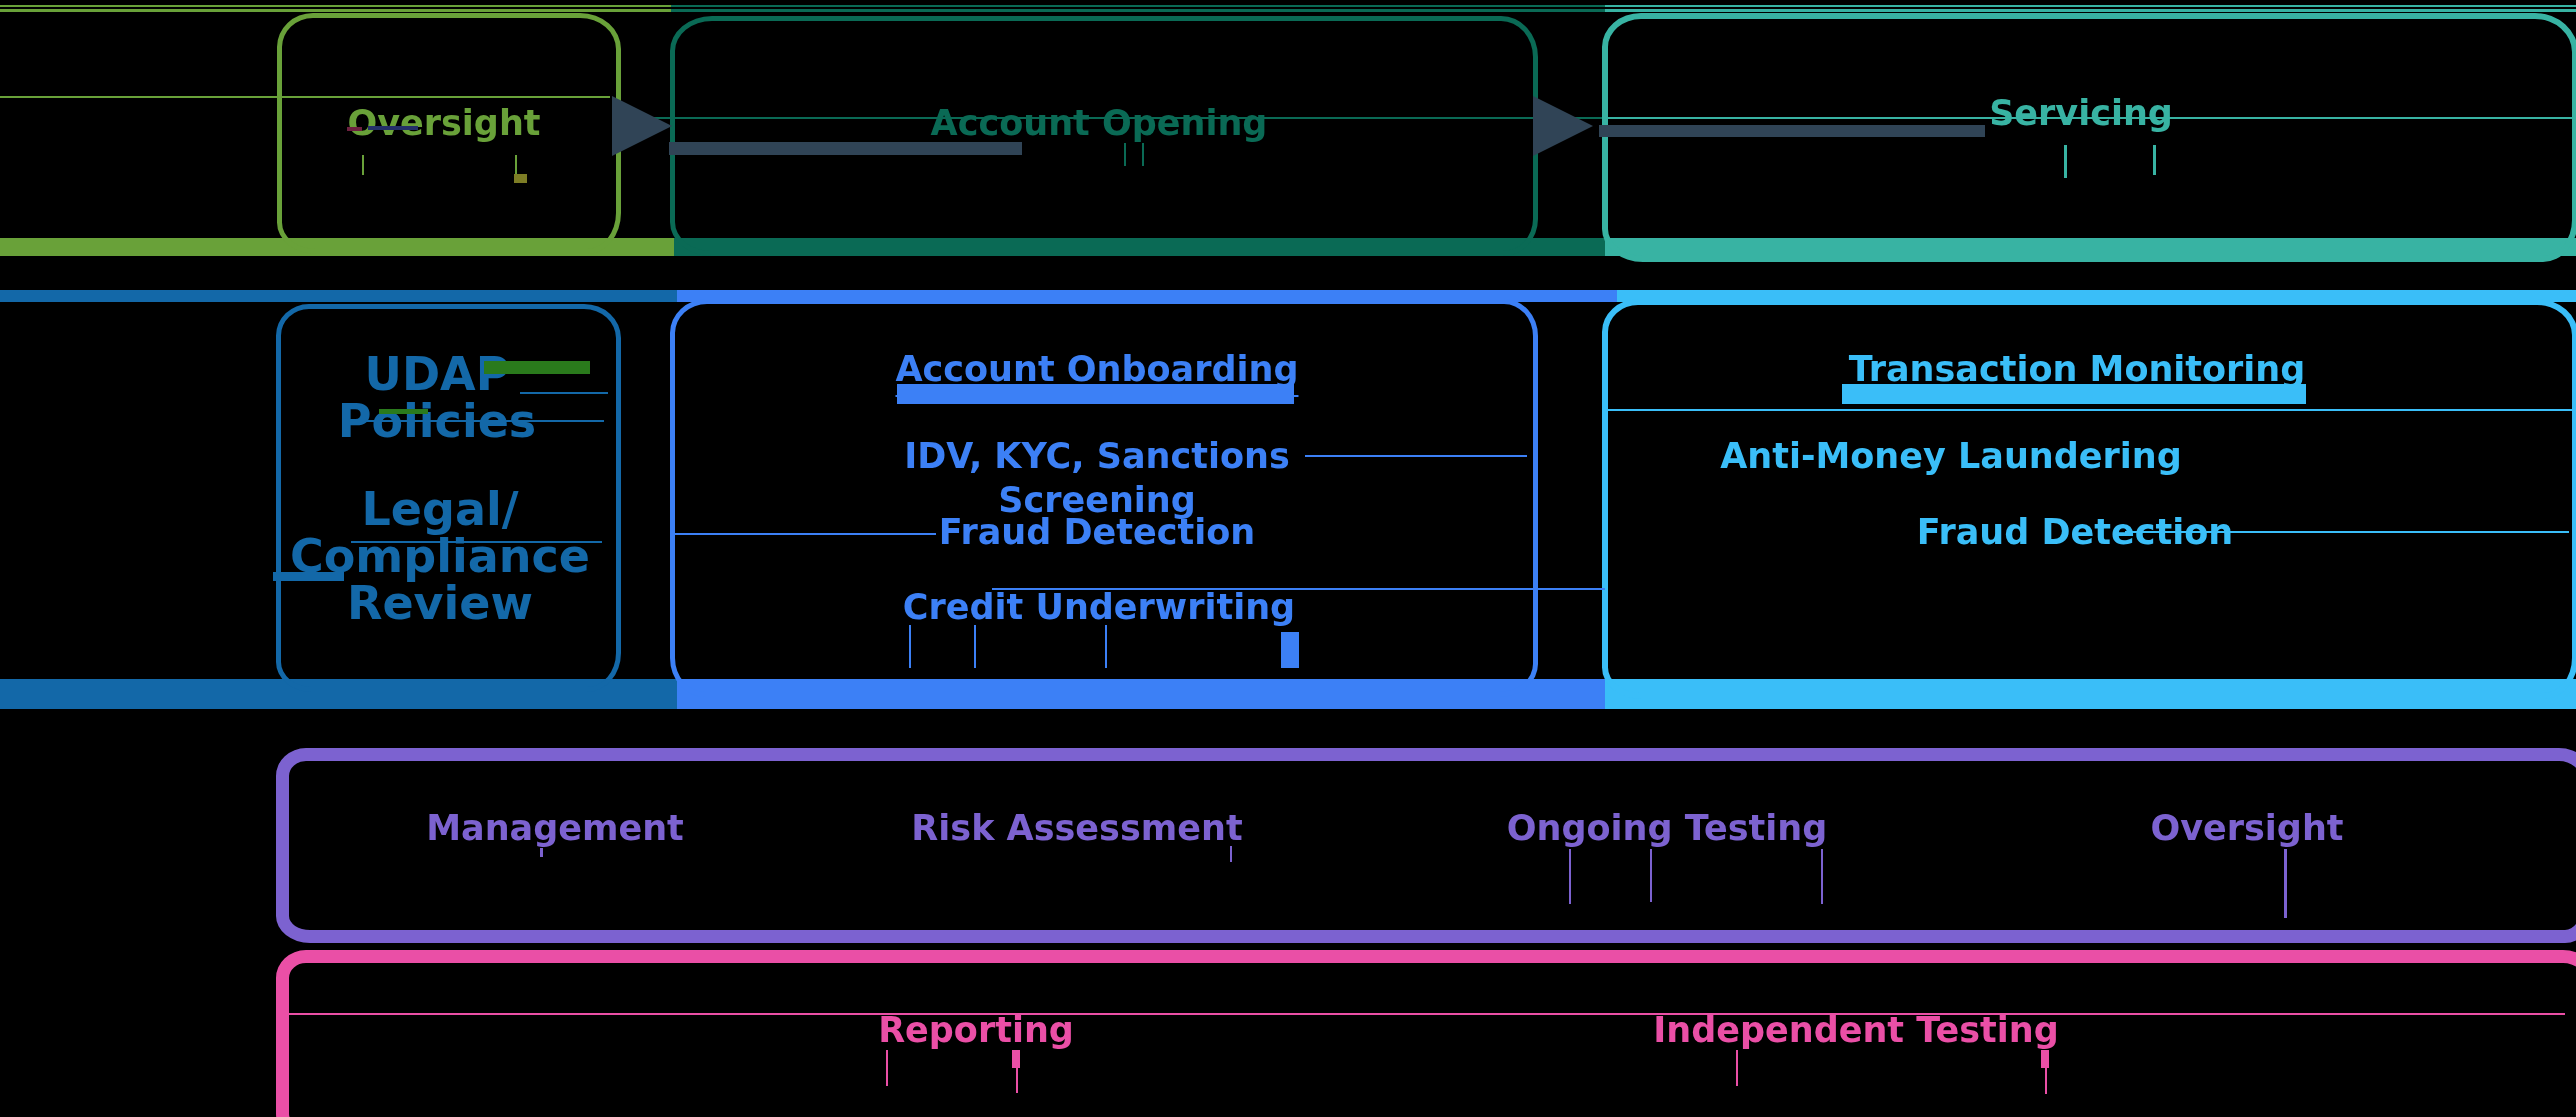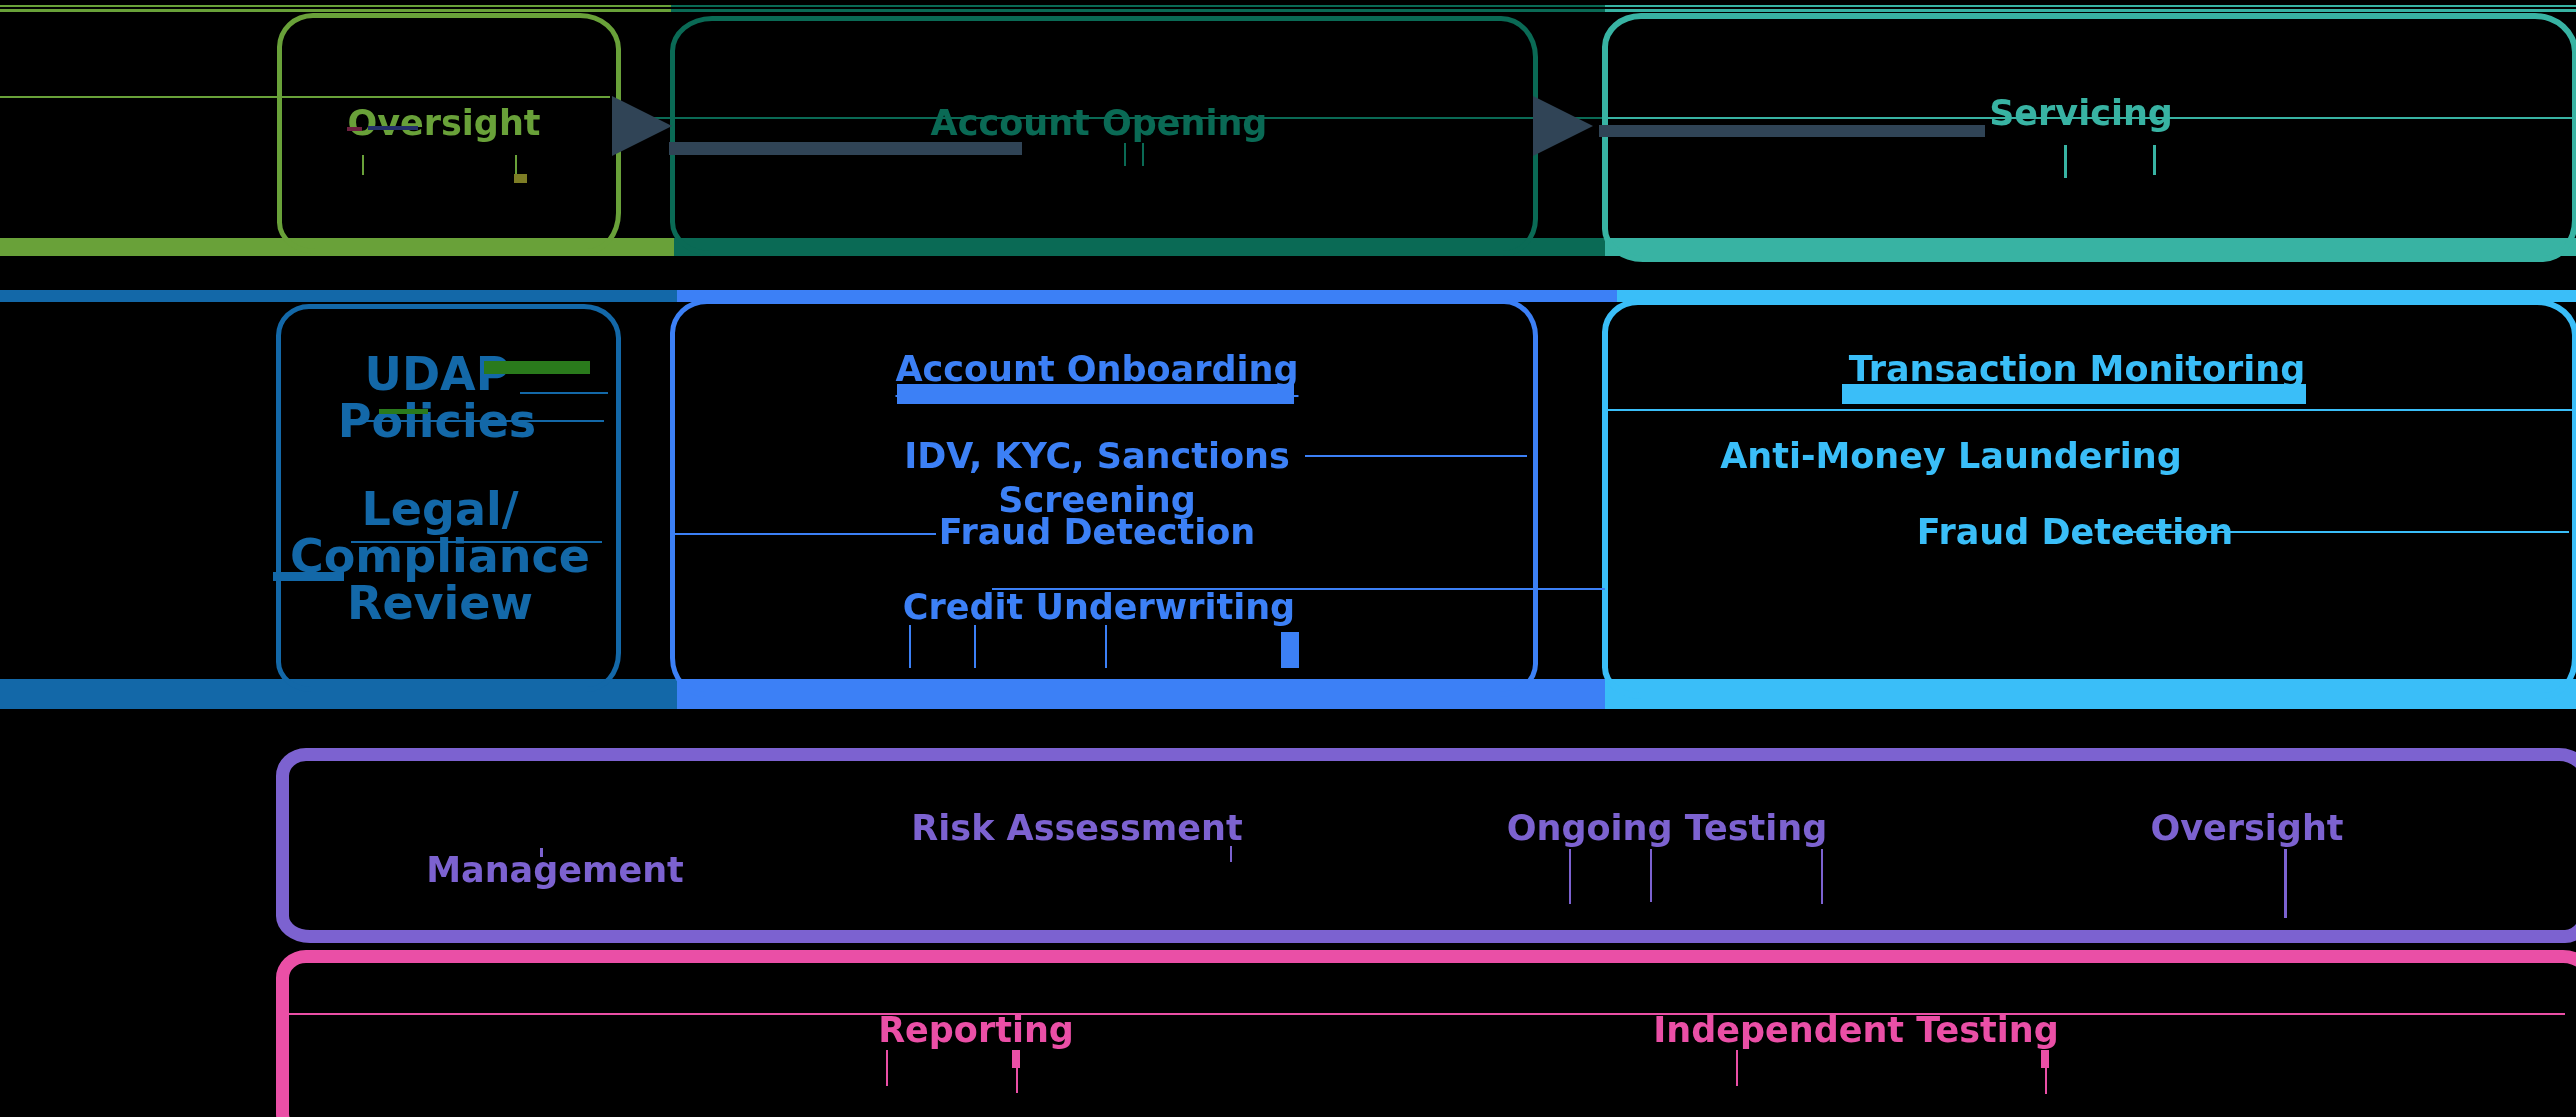"Management" div.lbl { margin-top: 42px -> none }
